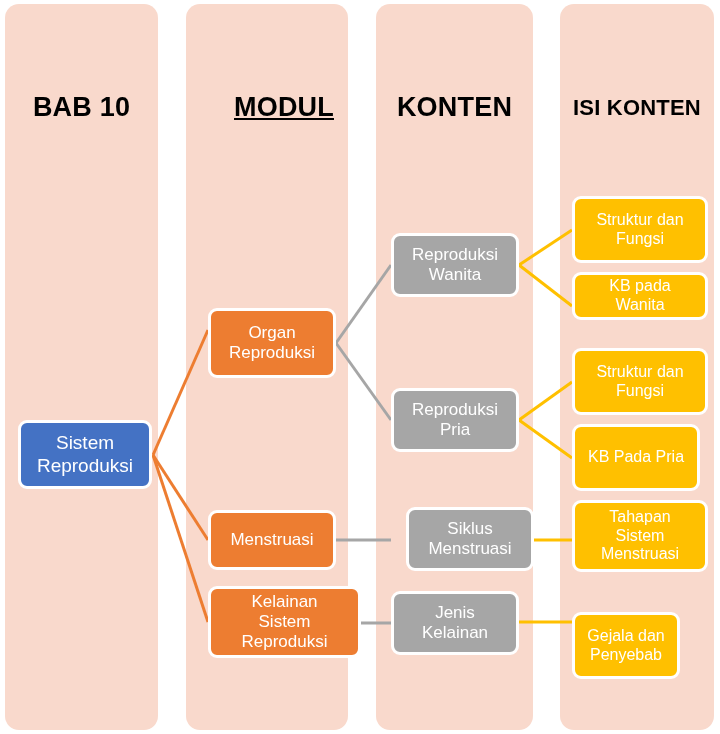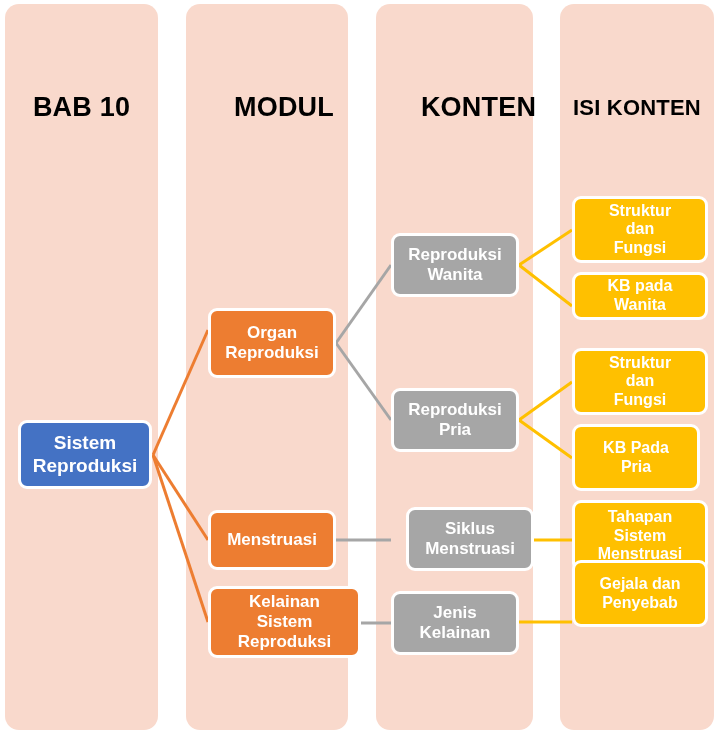"MODUL" div.panel-title { text-decoration: none -> underline }
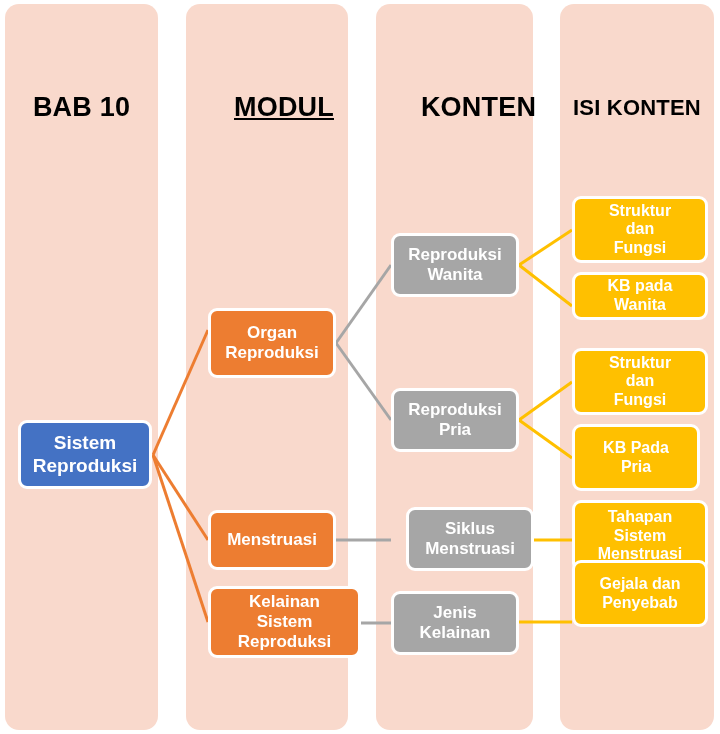"KONTEN" div.panel-title { margin-left: 24px -> none }
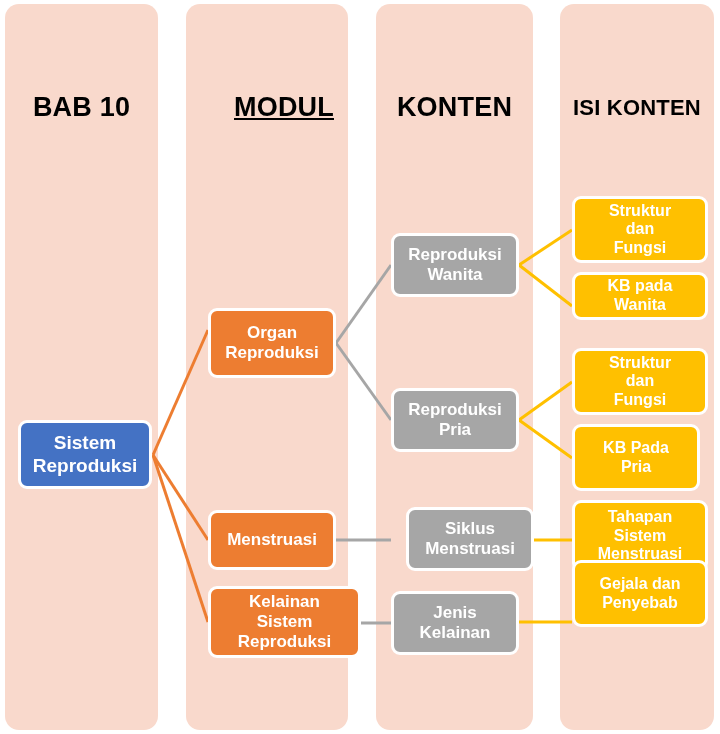"Struktur dan" .node { font-weight: bold -> normal; padding: 2px 22px -> 2px 6px }
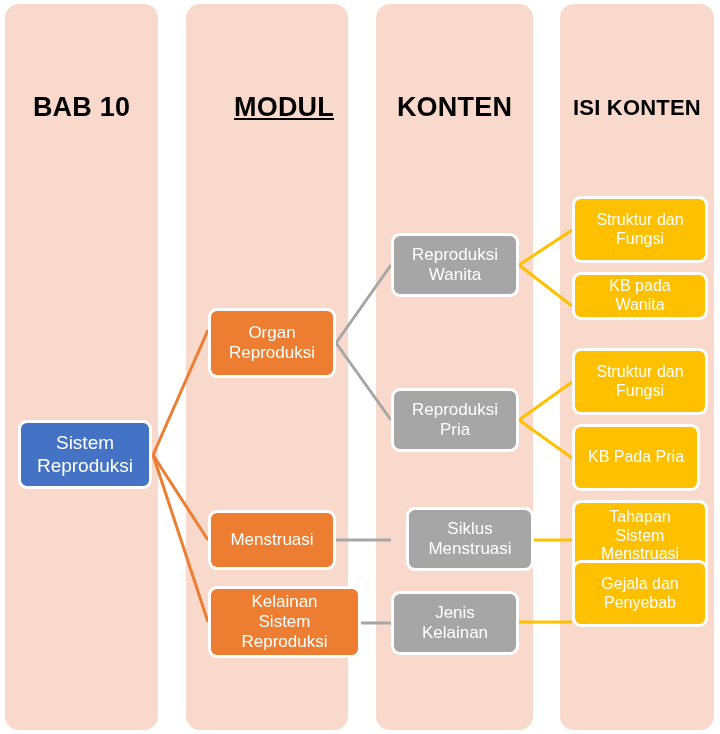"Gejala dan" div.node { top: 560px -> 612px; width: 136px -> 108px }
